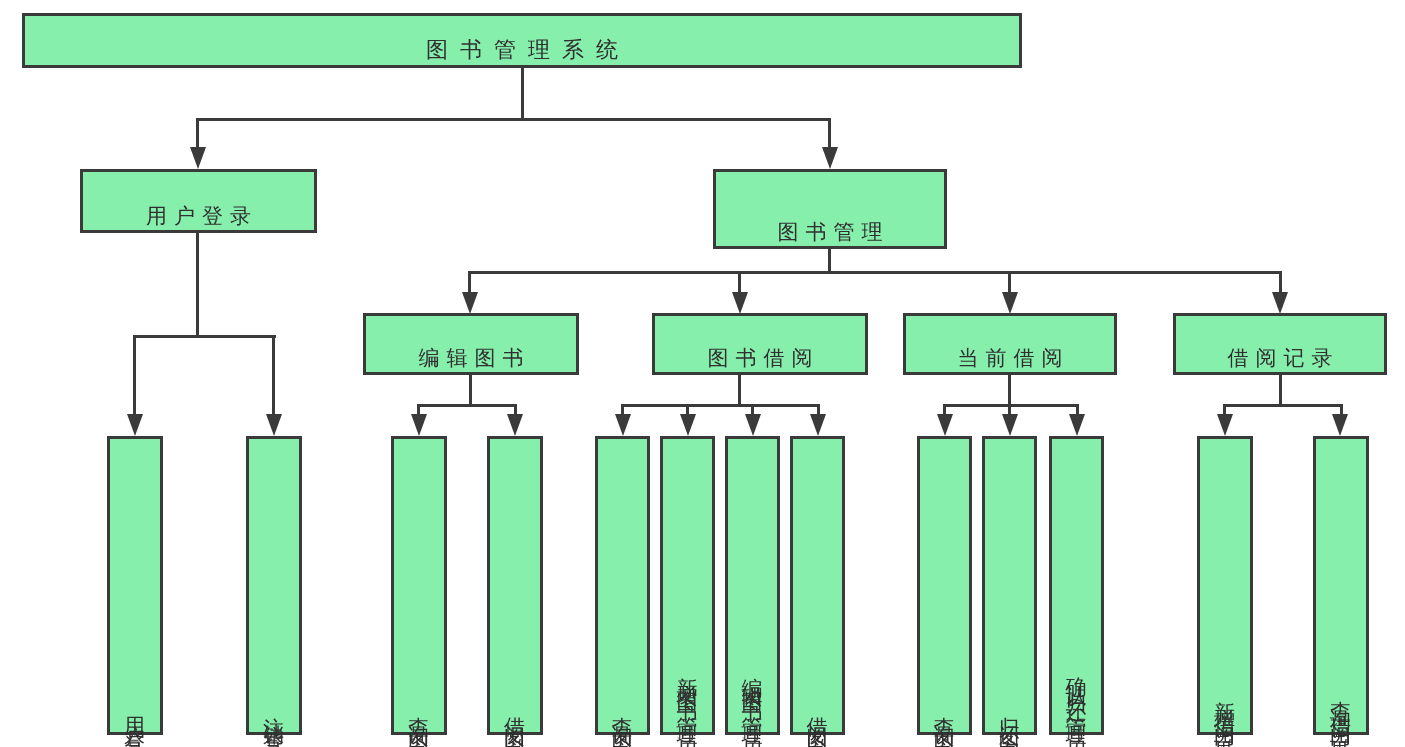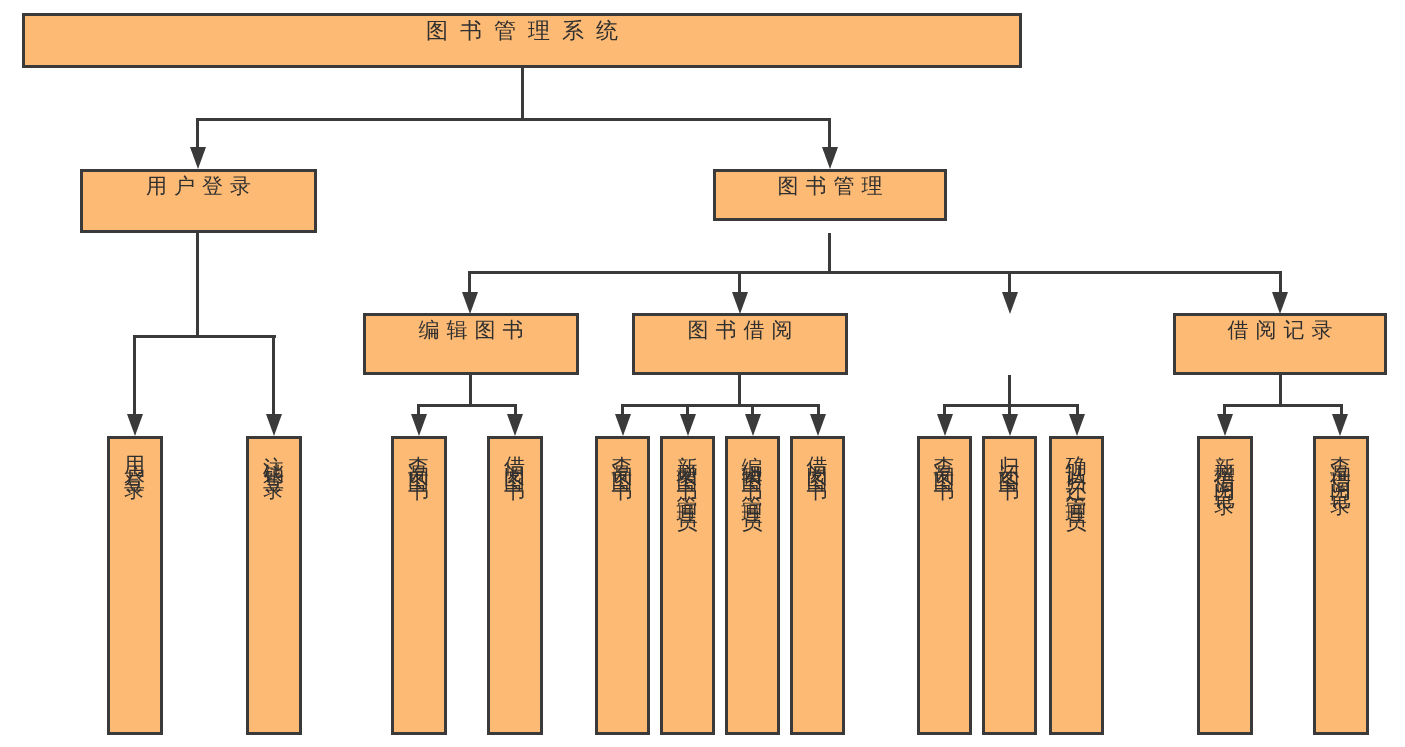"图书管理系统" .node { align-items: flex-start -> flex-end; background: #fdba74 -> #86efac }
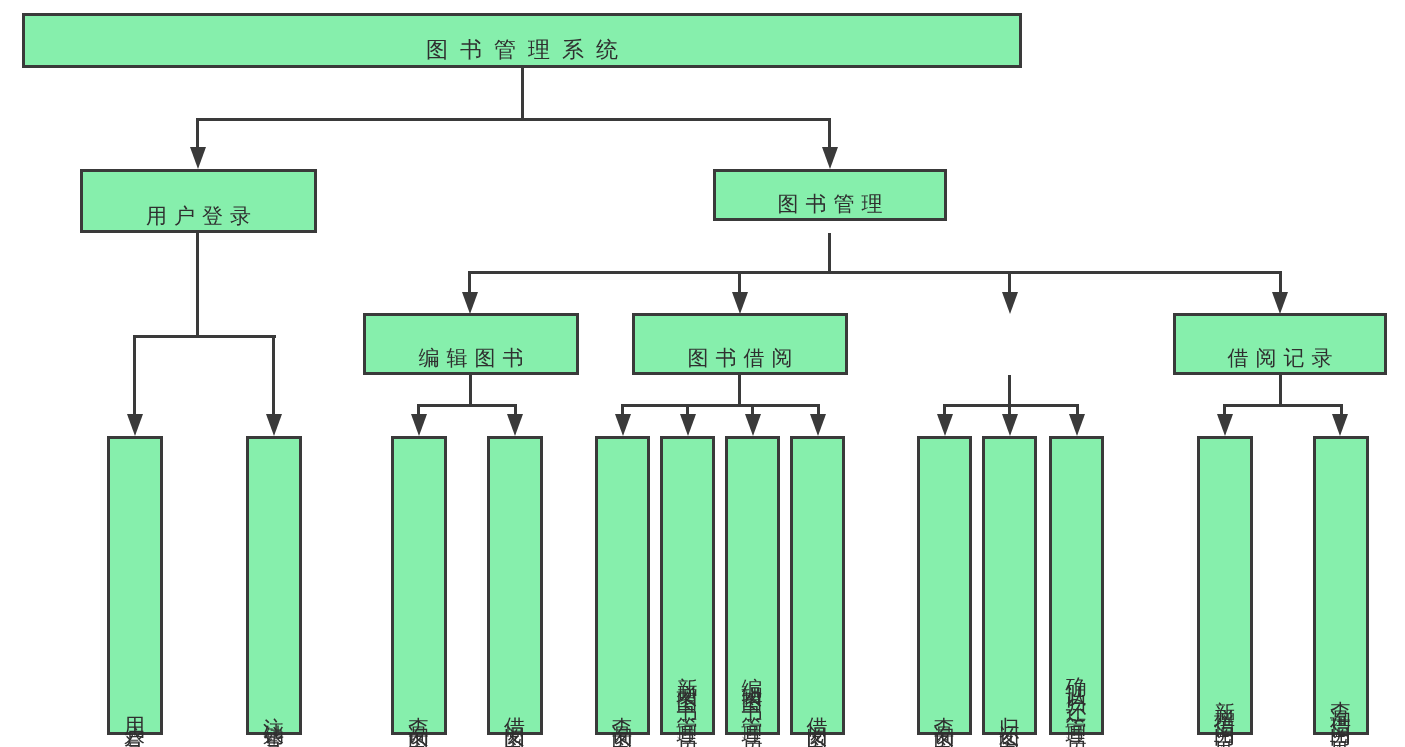"图书管理" div.node { height: 52px -> 80px }
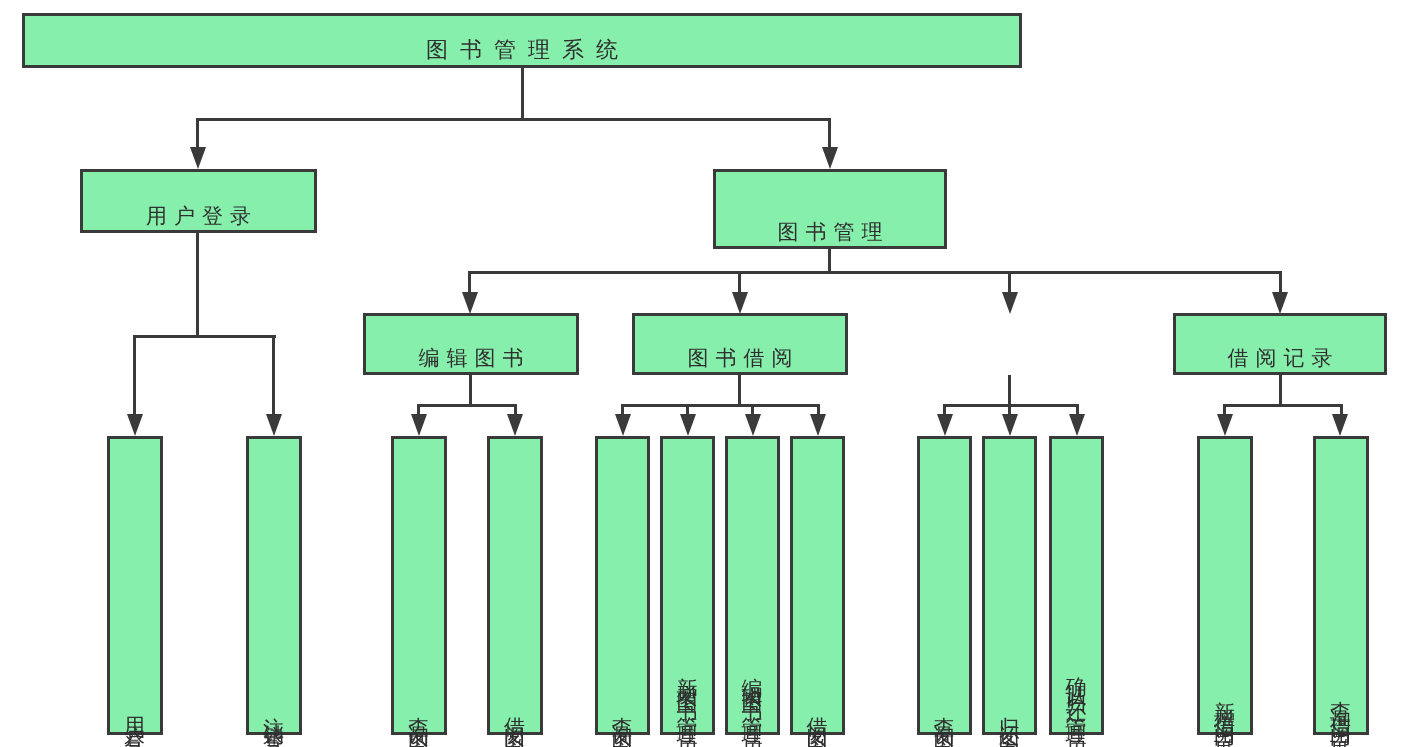"图书借阅" div.node { left: 632px -> 652px }
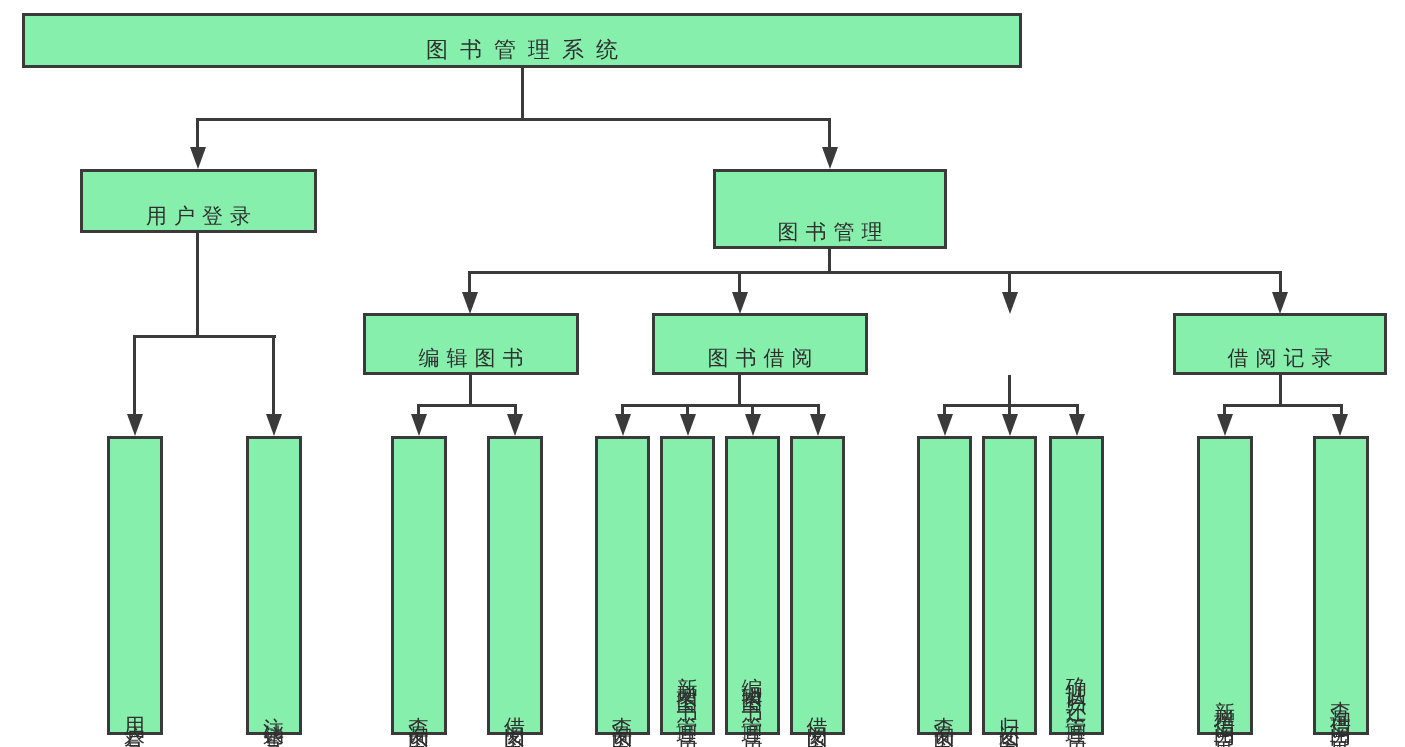"当前借阅" div.node { html: none -> <div> <span>当前借阅</span> </div> }
